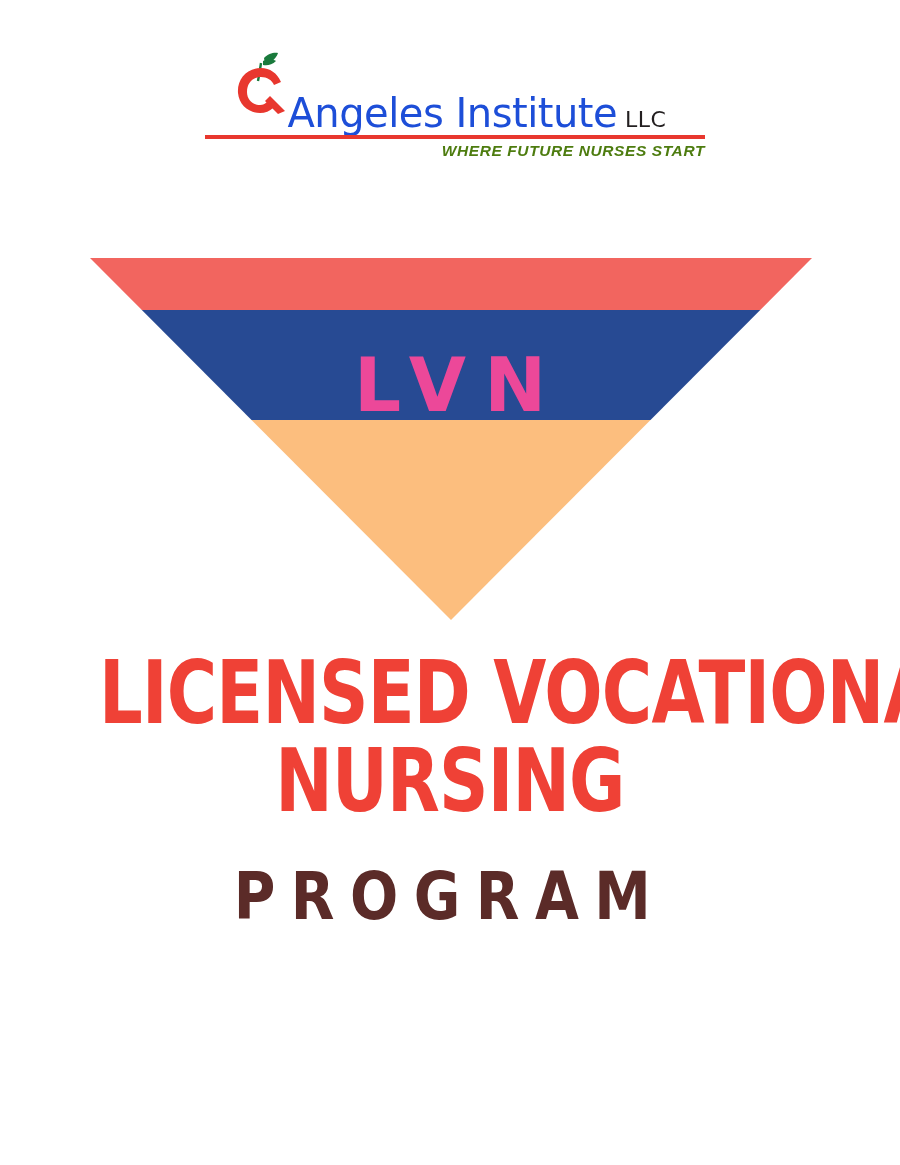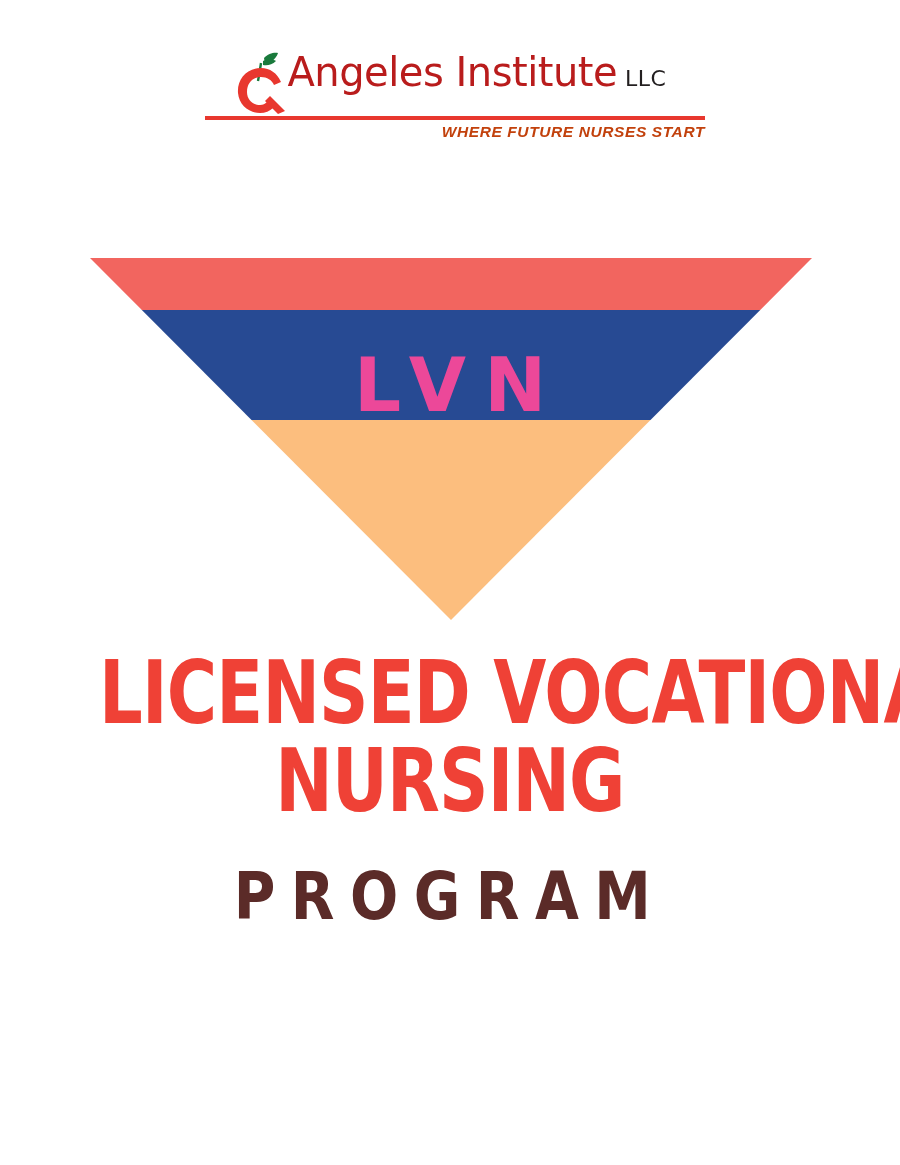"Angeles Institute" .logo-name { color: #b91c1c -> #1d4ed8; margin-top: none -> 41px }
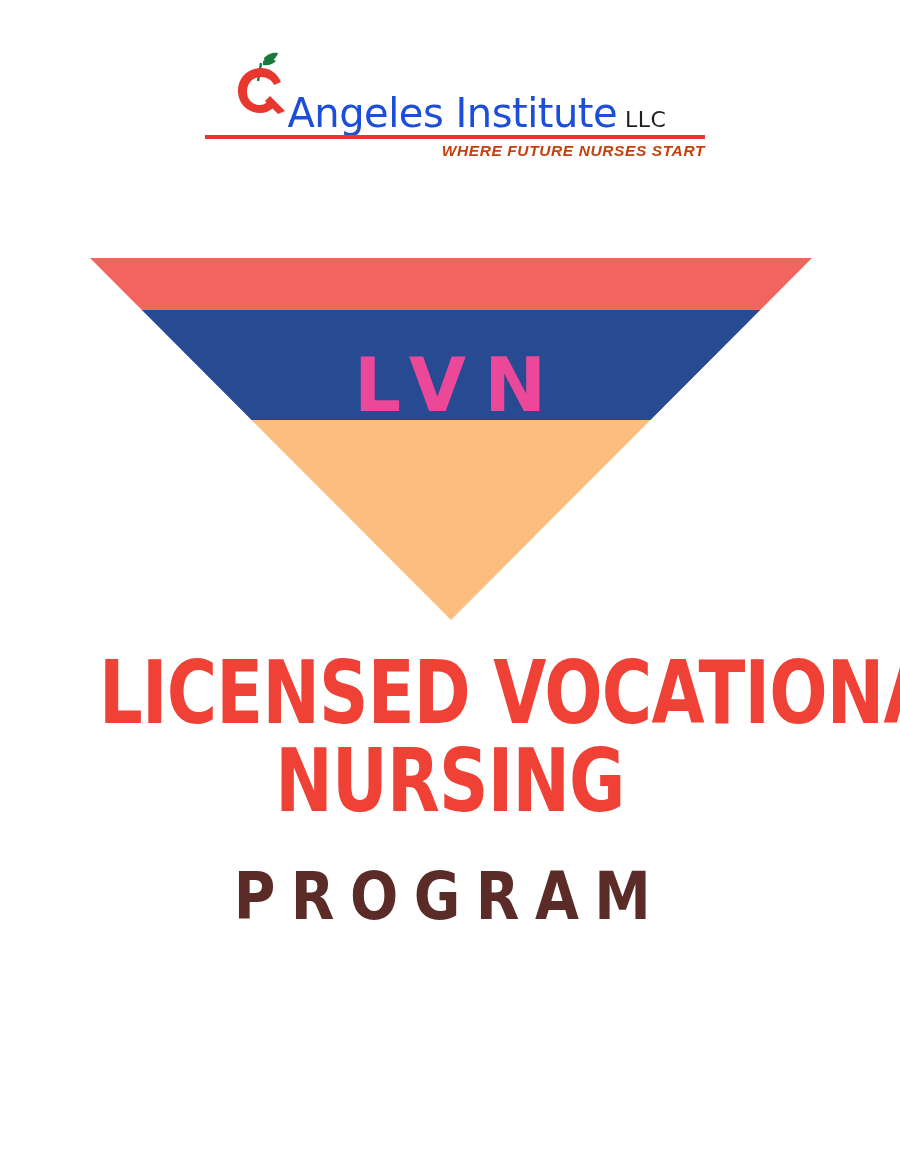"WHERE FUTURE NURSES START" .logo-tagline { color: #c2410c -> #4d7c0f }
